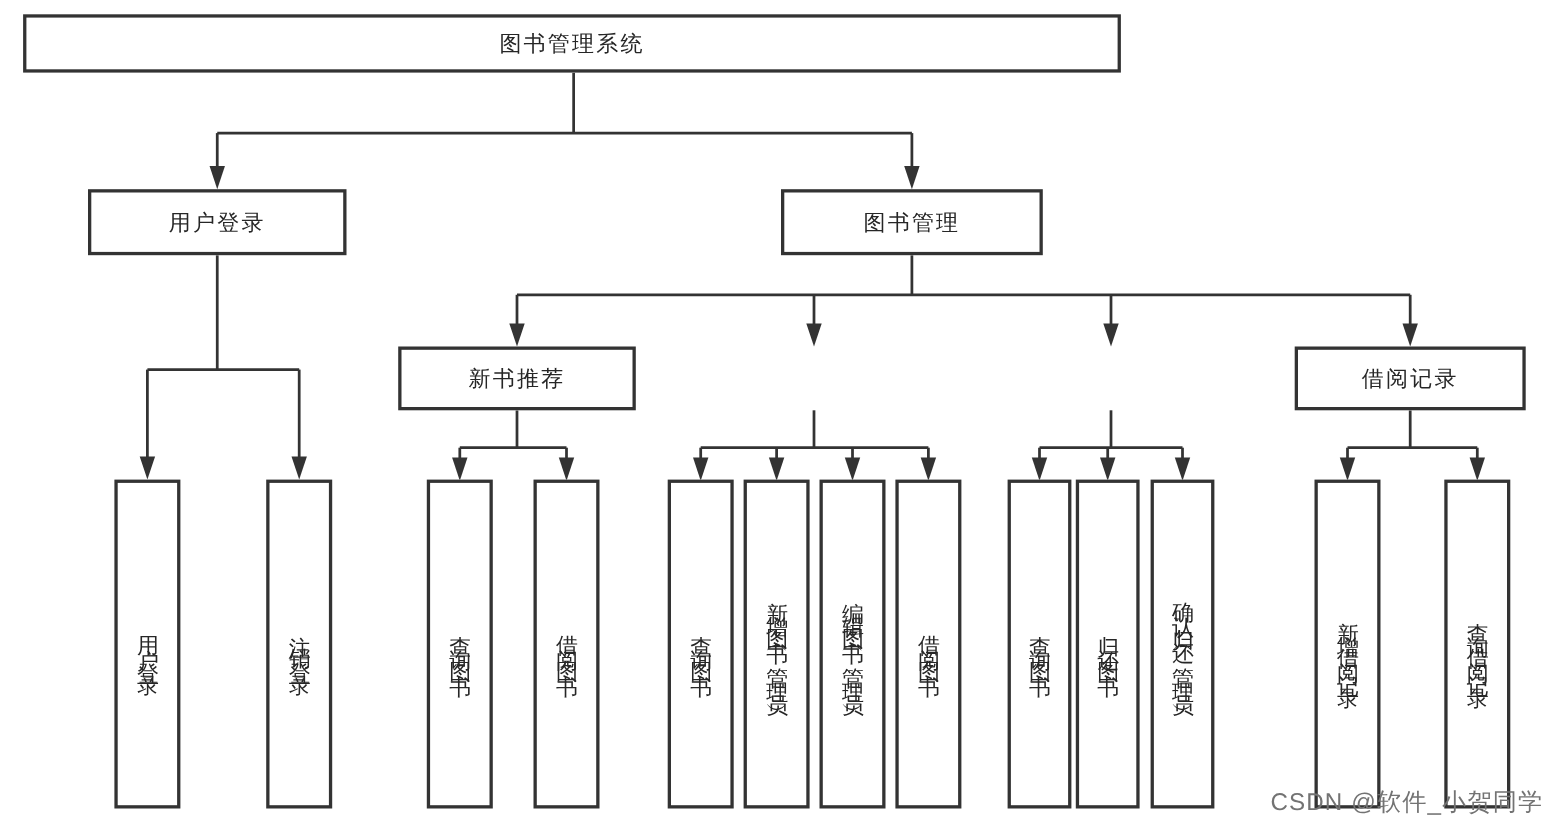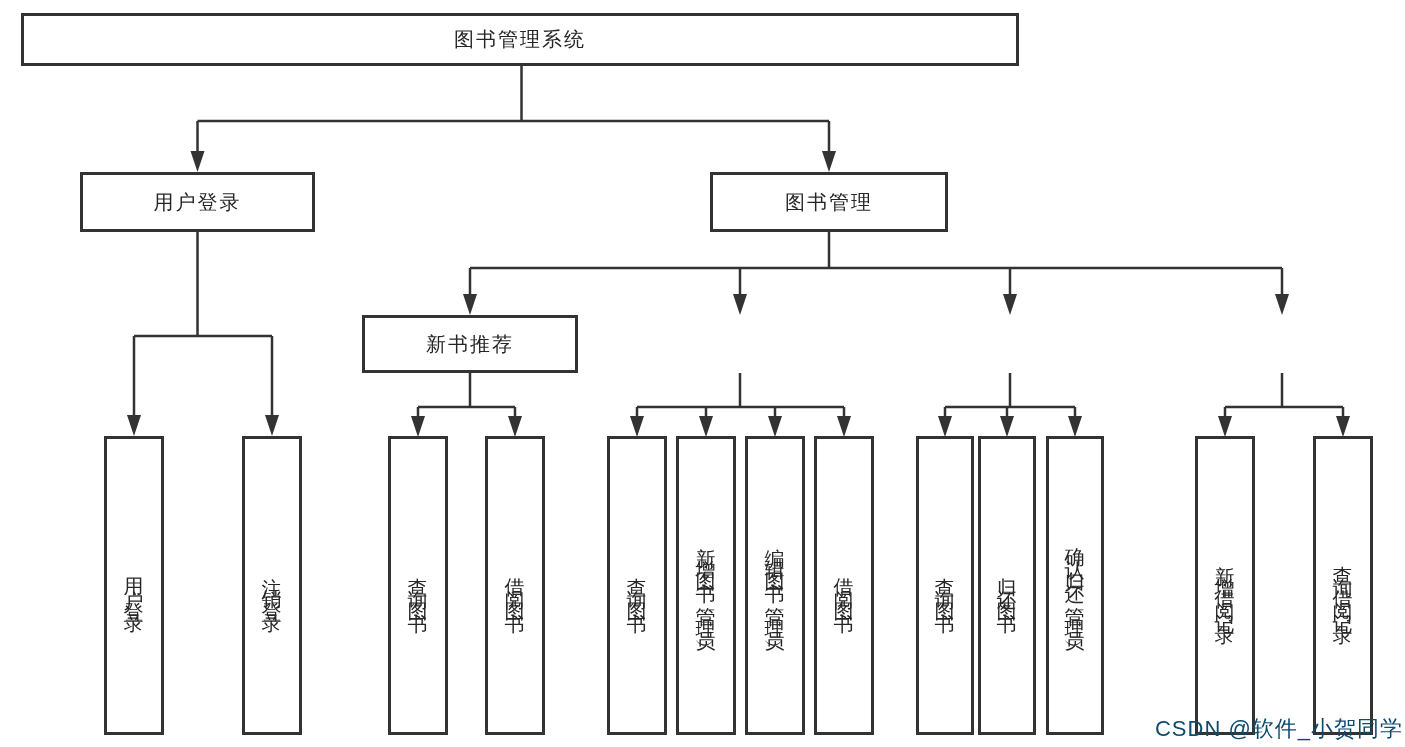"借阅记录" div.box { html: none -> <div> <span>借阅记录</span> </div> }
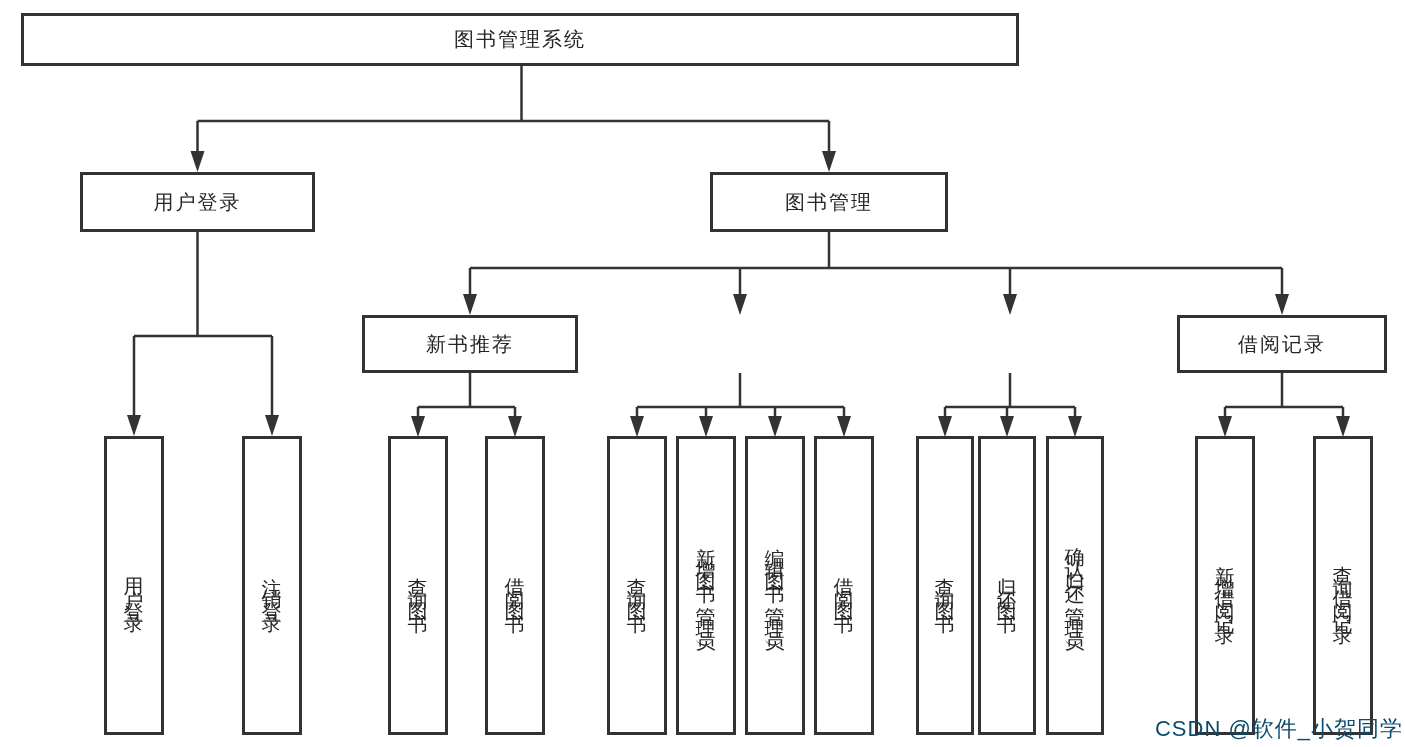"CSDN @软件_小贺同学" .watermark { color: #0c4a6e -> #737373 }
